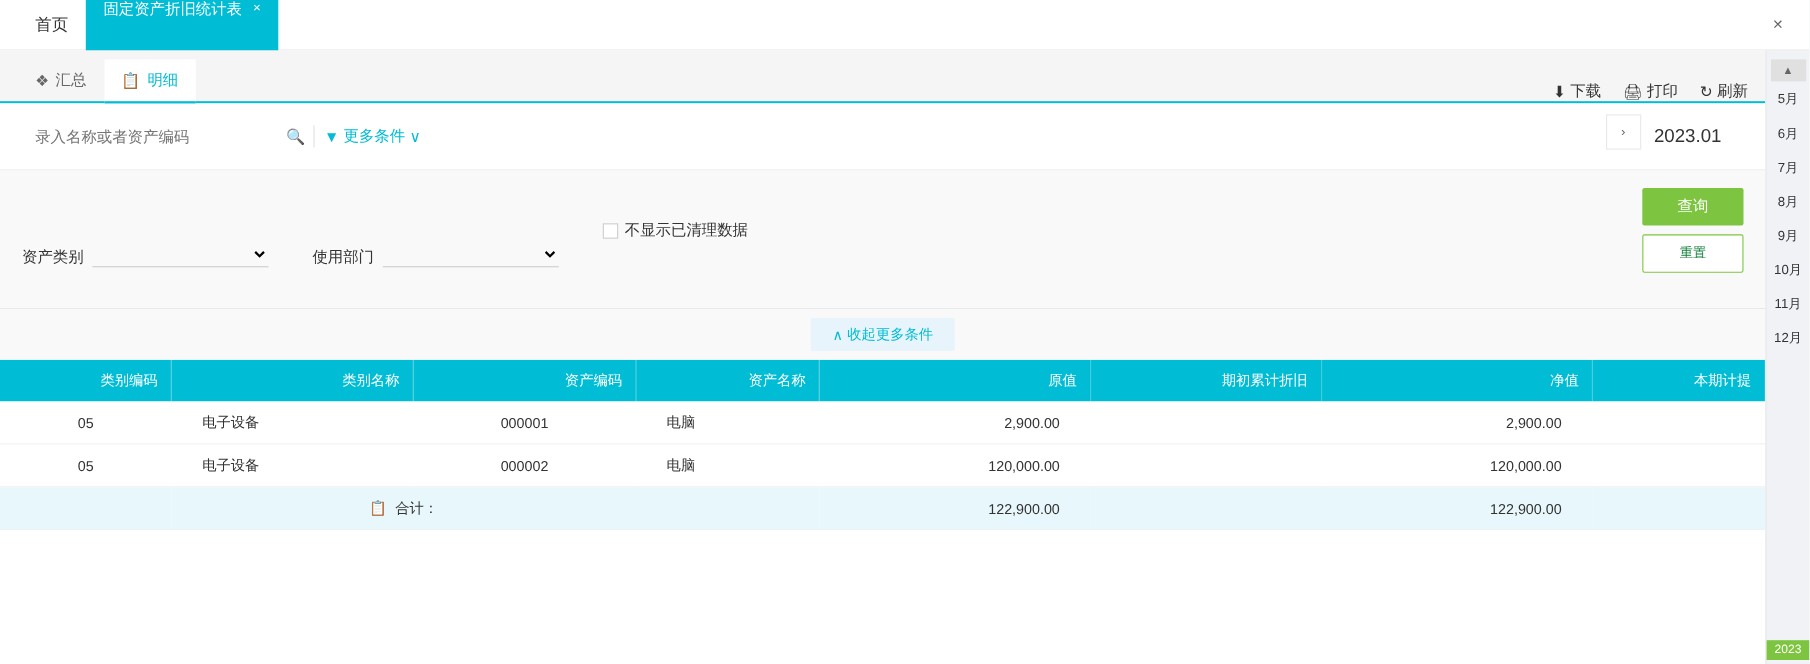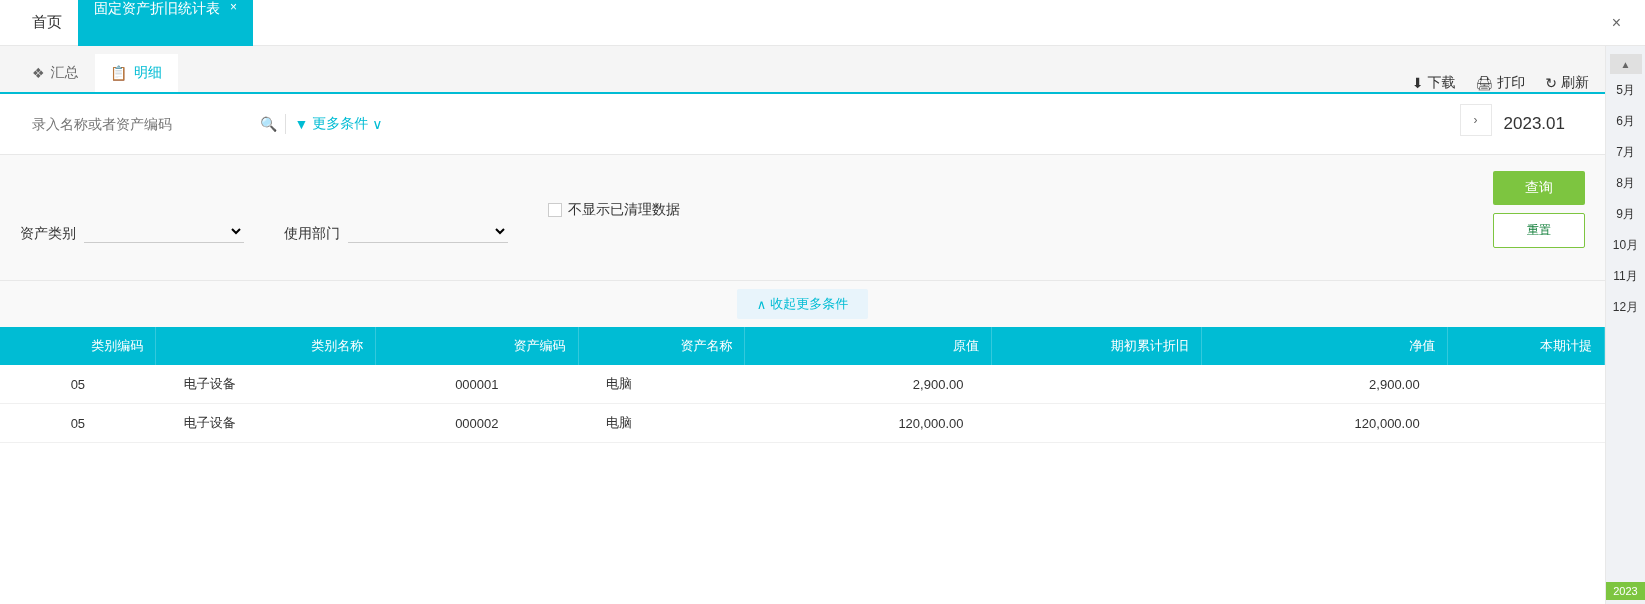"📋 合计：" tr.summary-row { html: none -> <tr> <td></td> <td> <span>📋</span> <span>合计：</span> </td> <td></td> <td>122,900.00</td> <td></td> <td>122,900.00</td> <td></td> </tr> }
